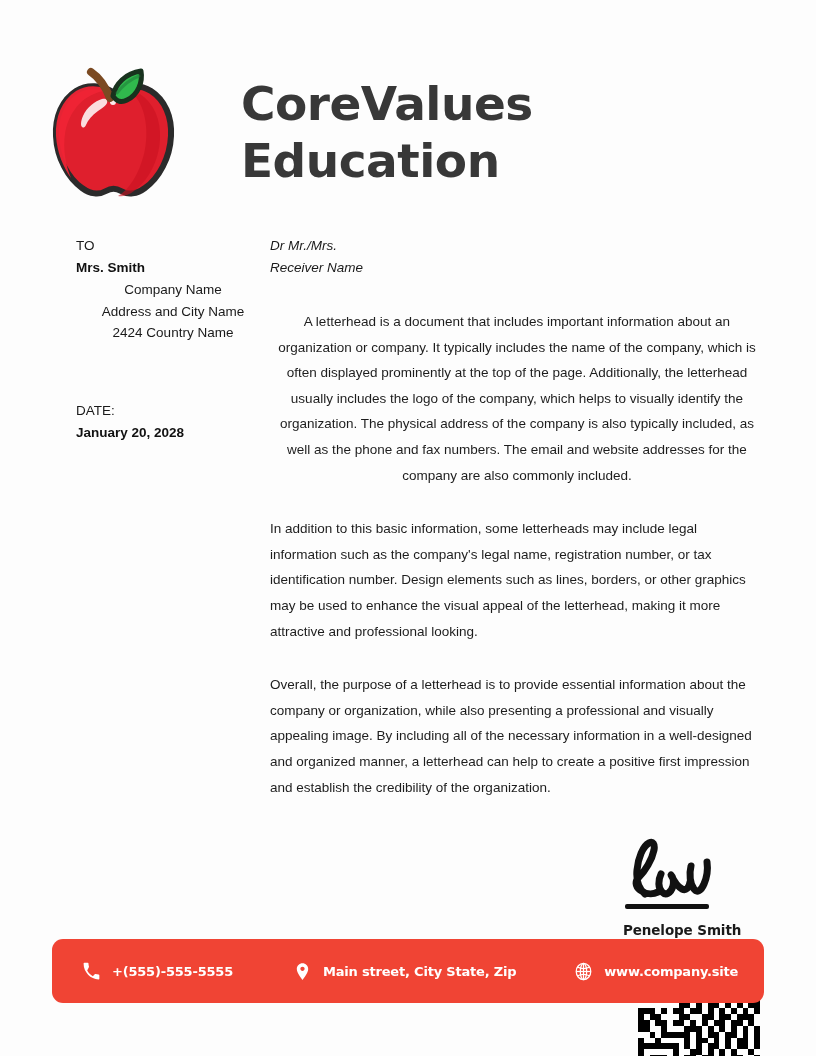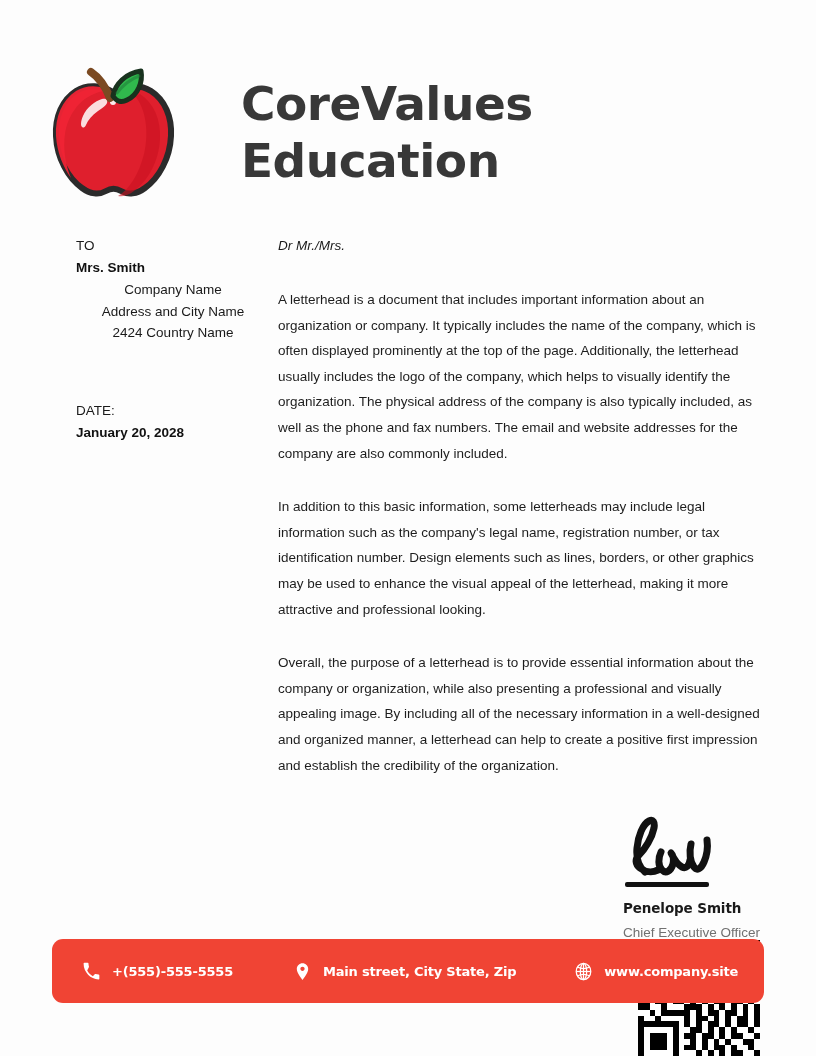"TO" .content { gap: 8px -> 0 }
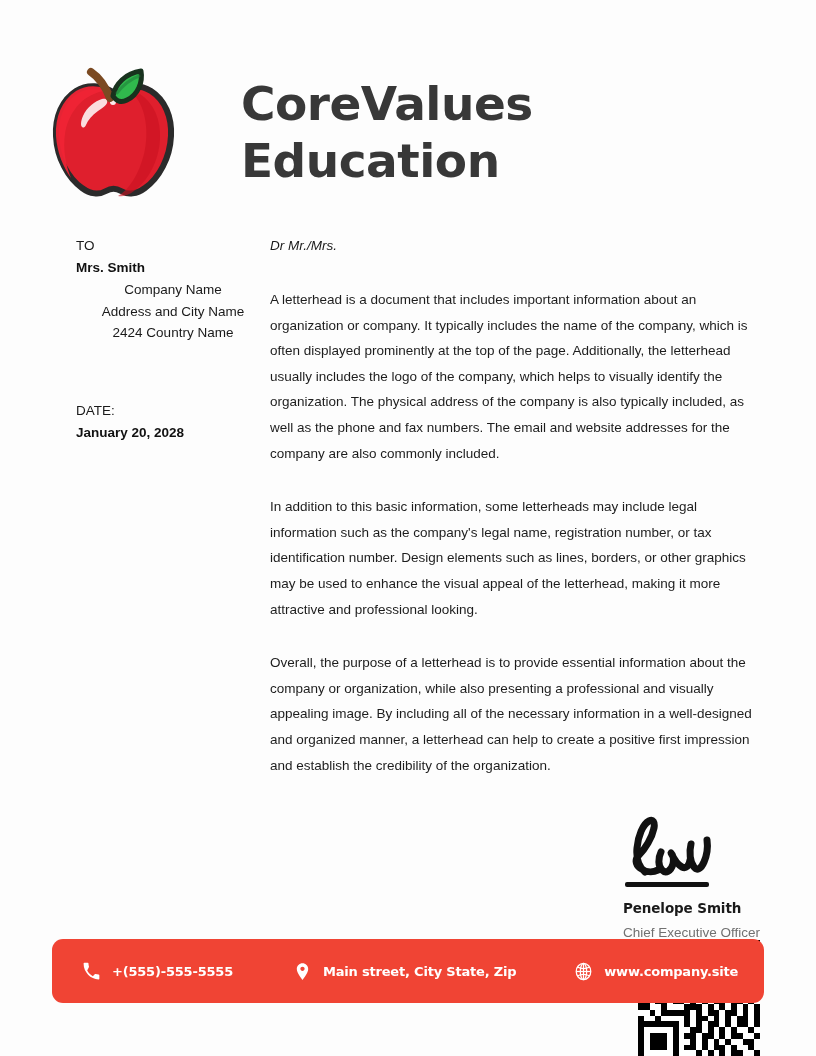"Receiver Name" div.recv-line { html: none -> <div>Receiver Name</div> }
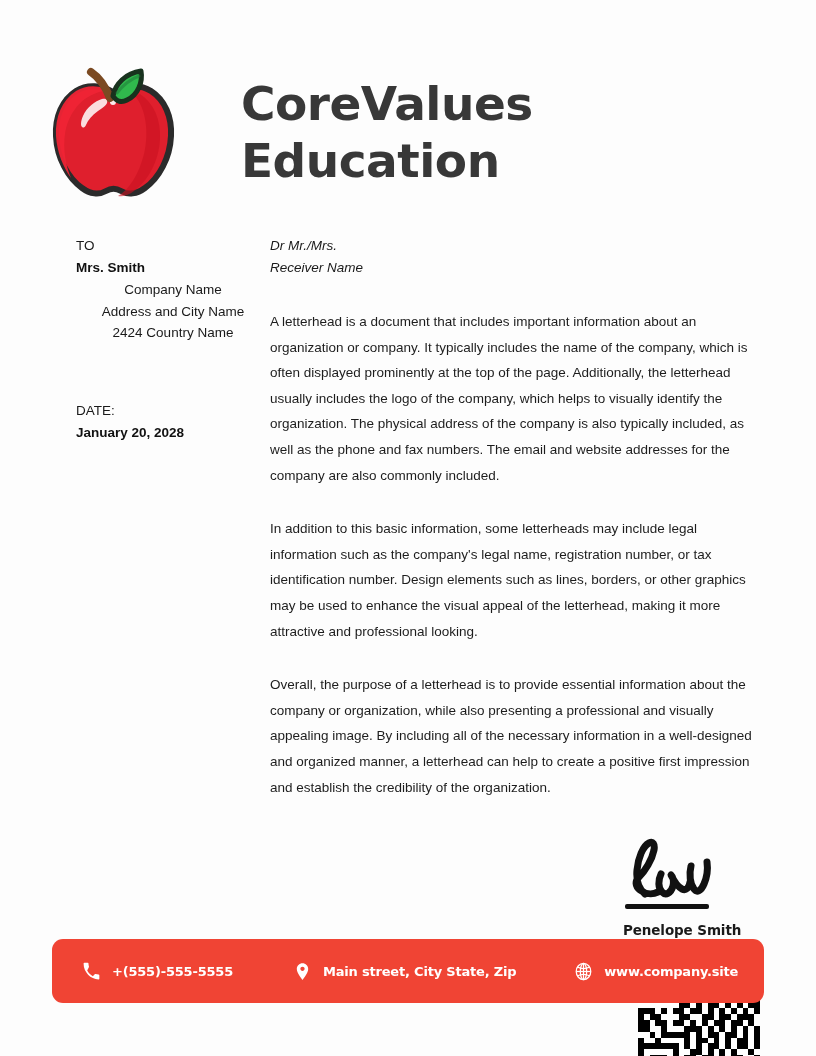"A letterhead is a document" .para.first { text-align: none -> center }
